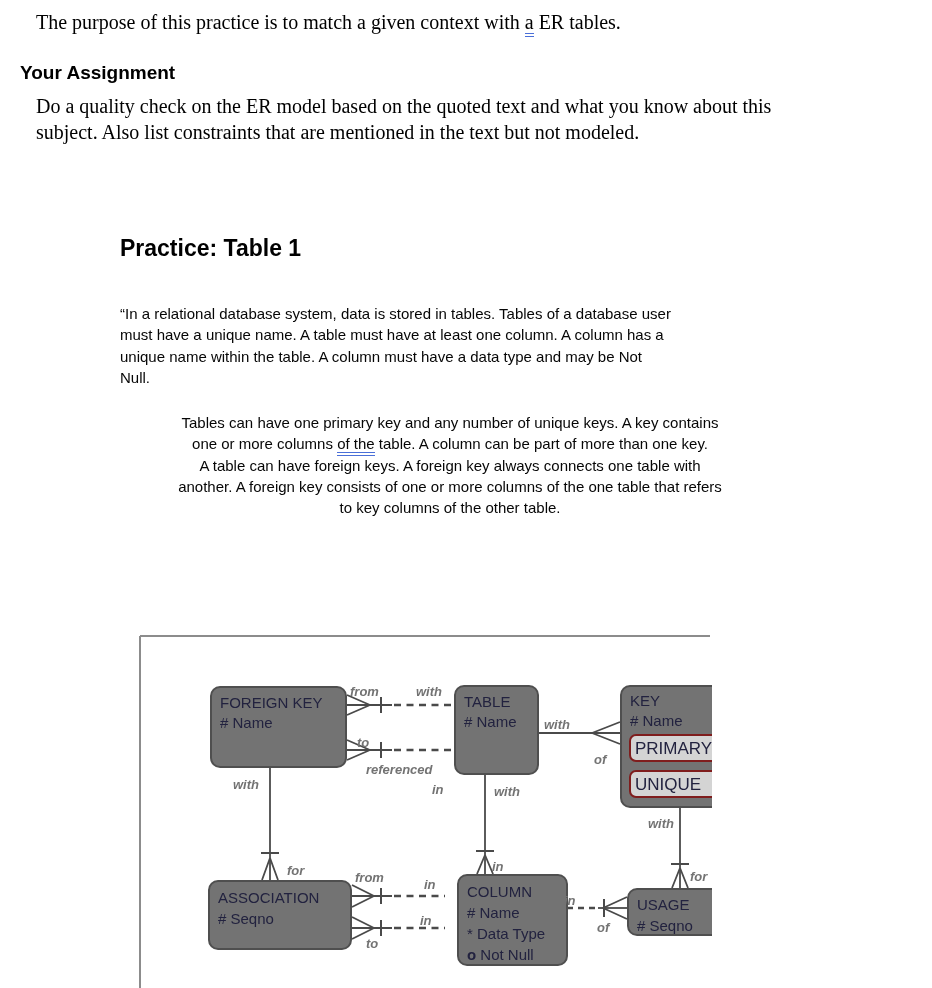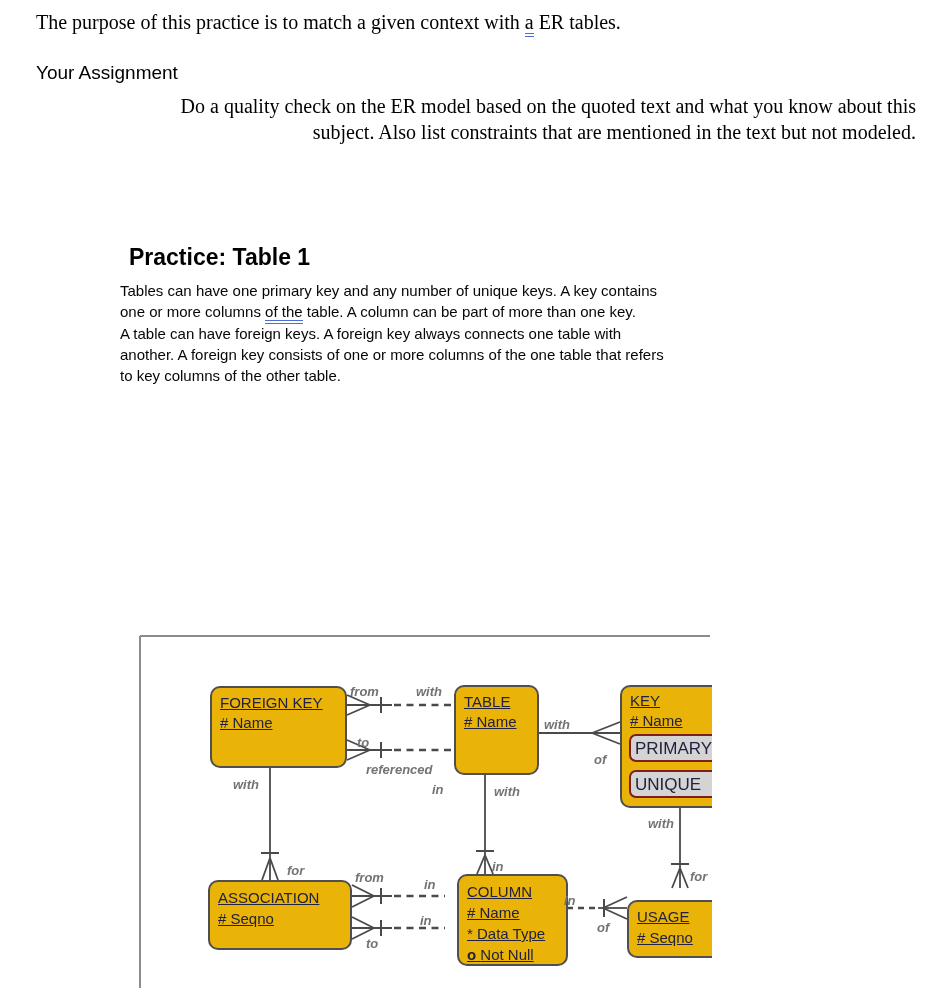"Your Assignment" #h-assignment { font-weight: normal -> bold; margin: 27px 0 0 36px -> 27px 0 0 20px }
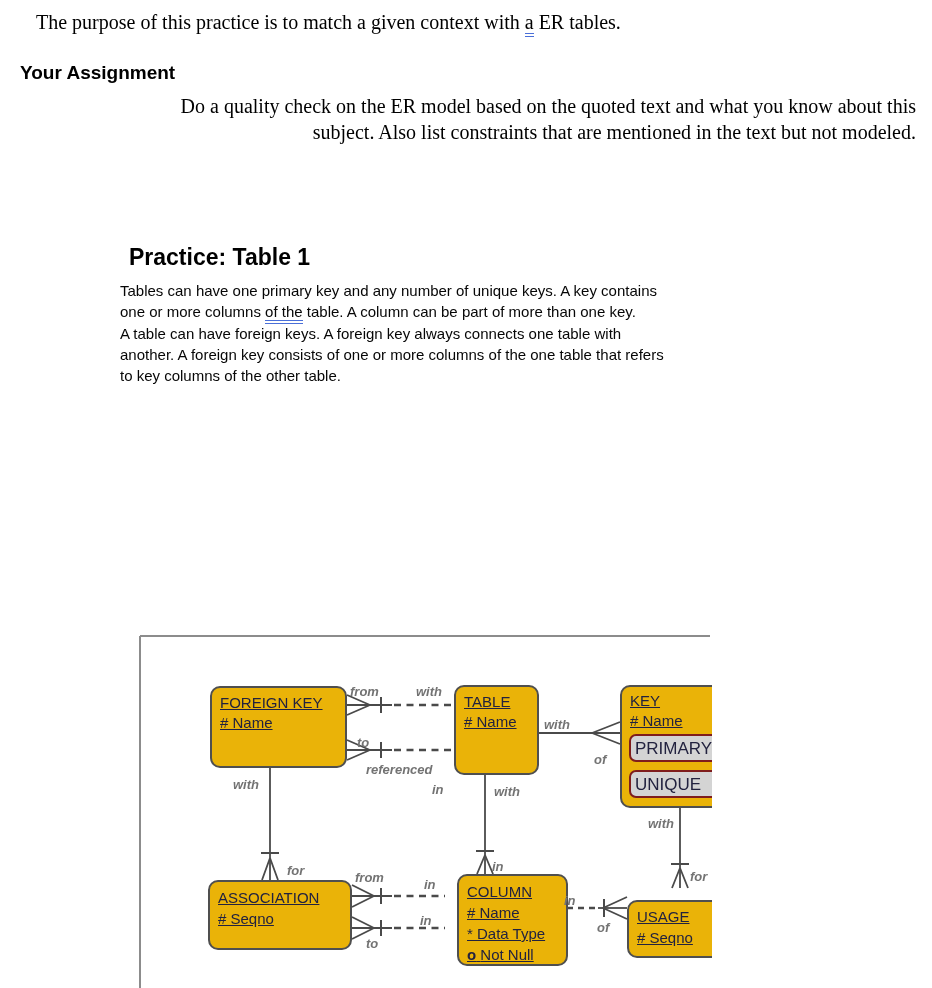"Do a quality check on" #p3 { text-align: right -> none }
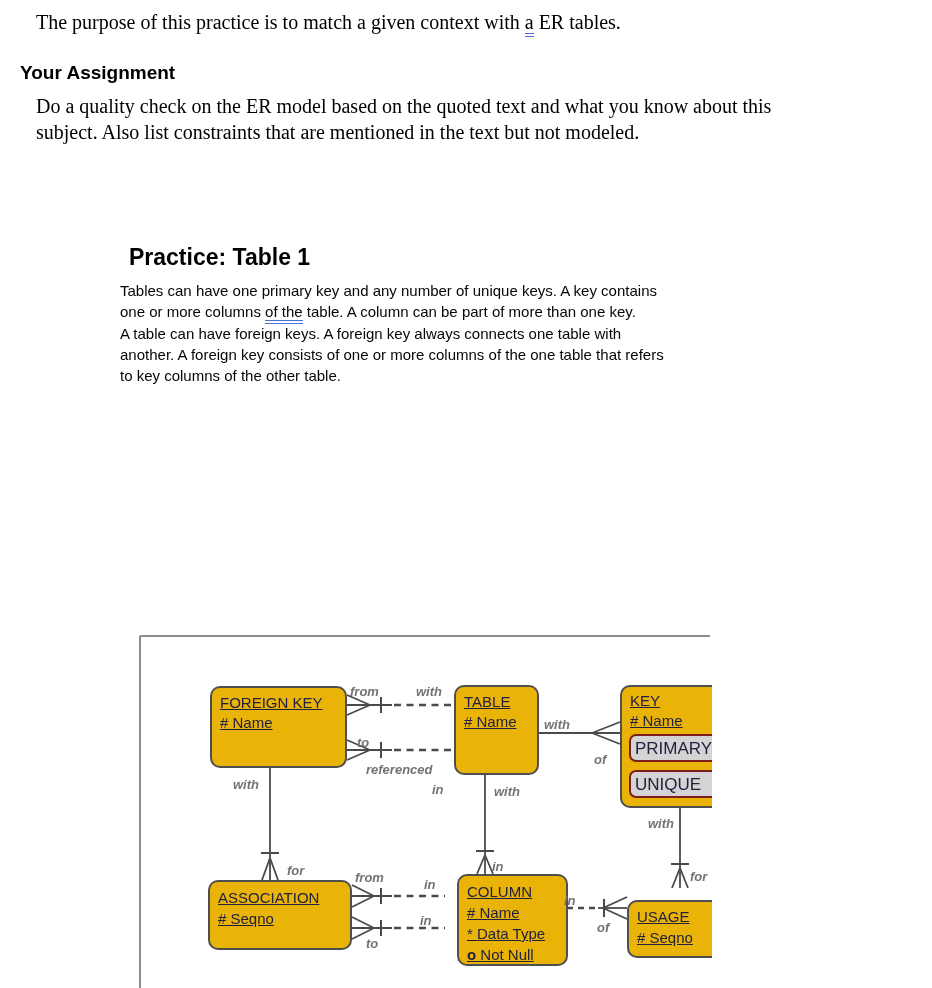"Practice: Table 1" #h-practice { margin: 9px -> 0 }
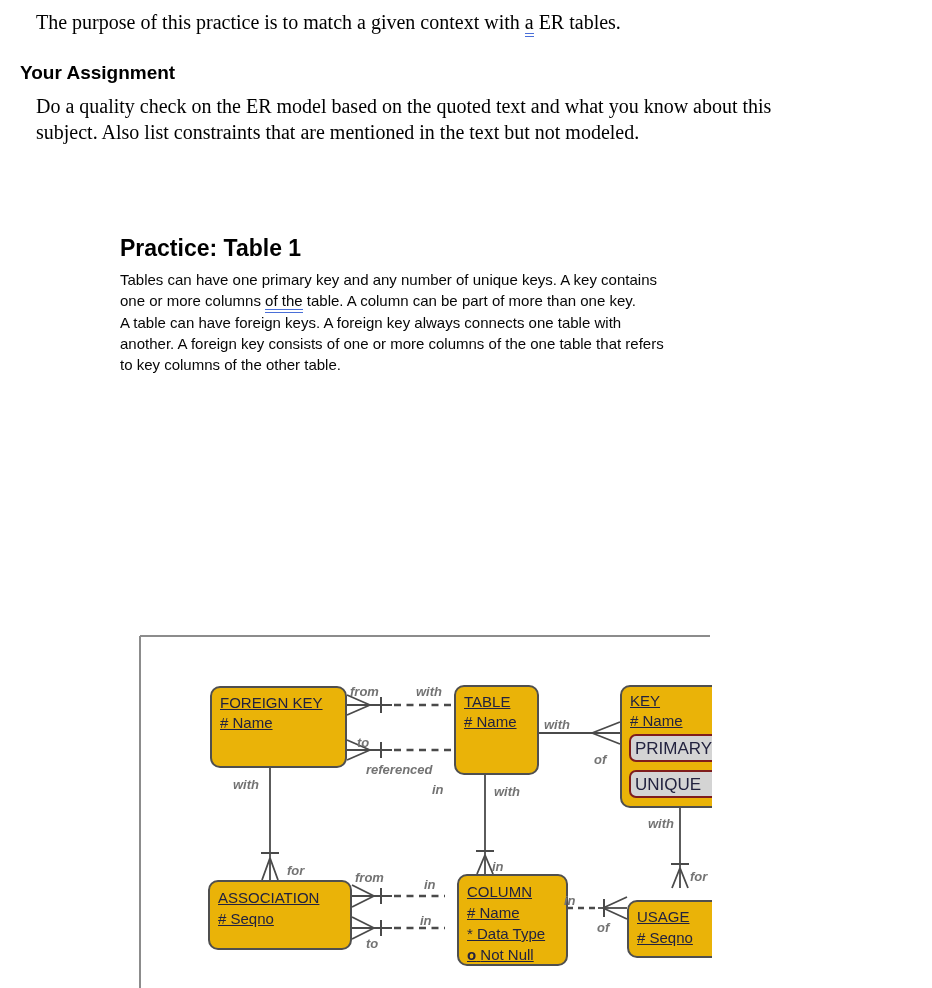"“In a relational database system," p.quote { html: none -> <p>“In a relational database system, data is stored in tables. Tables of a database user must have a unique name. A table must have at least one column. A column has a unique name within the table. A column must have a data type and may be Not Null.</p> }
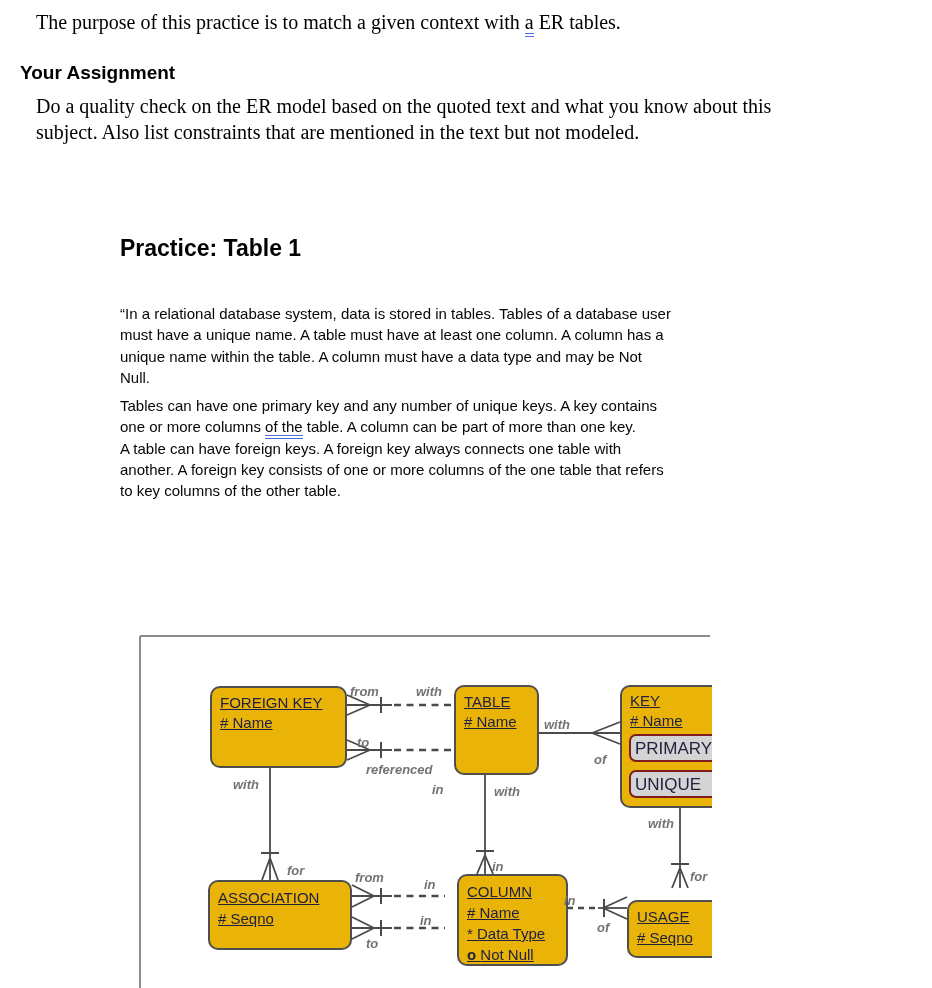"Tables can have one primary" #q2 { margin-top: 7px -> 24px; text-align: none -> center }
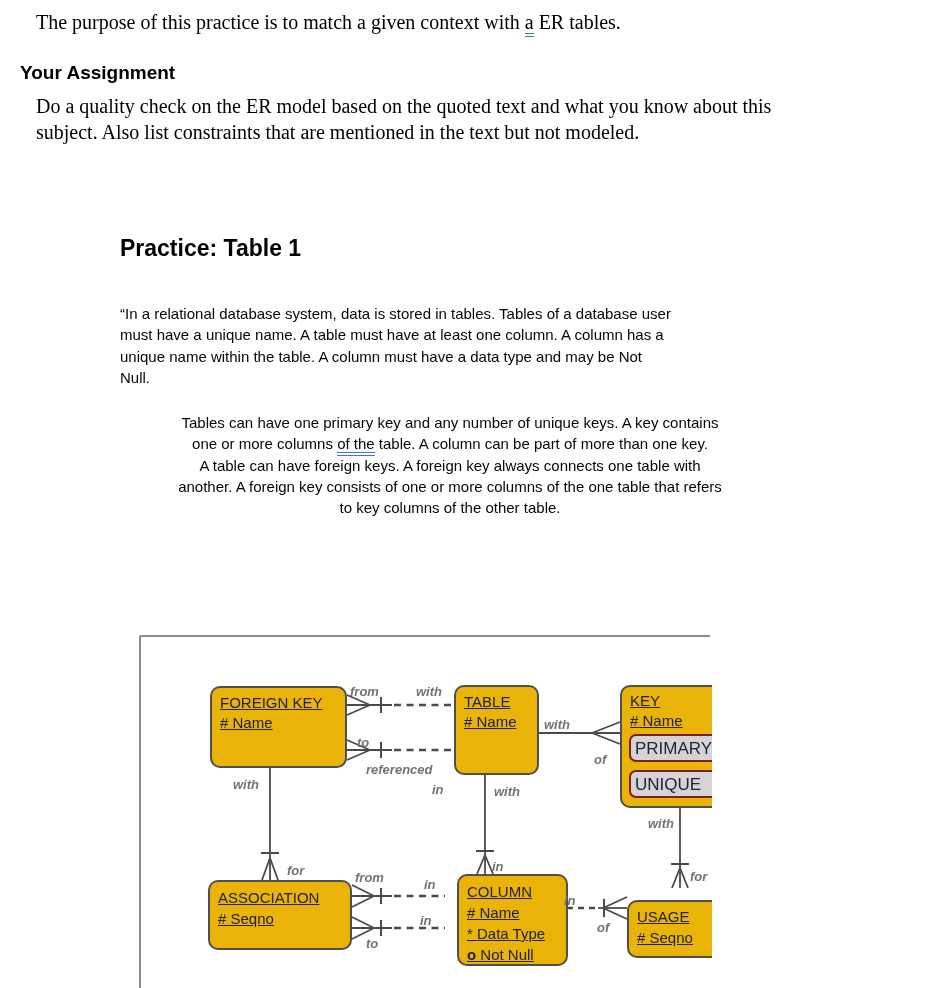"FOREIGN KEY" .entity { background: #eab308 -> #737373; text-decoration: underline -> none }
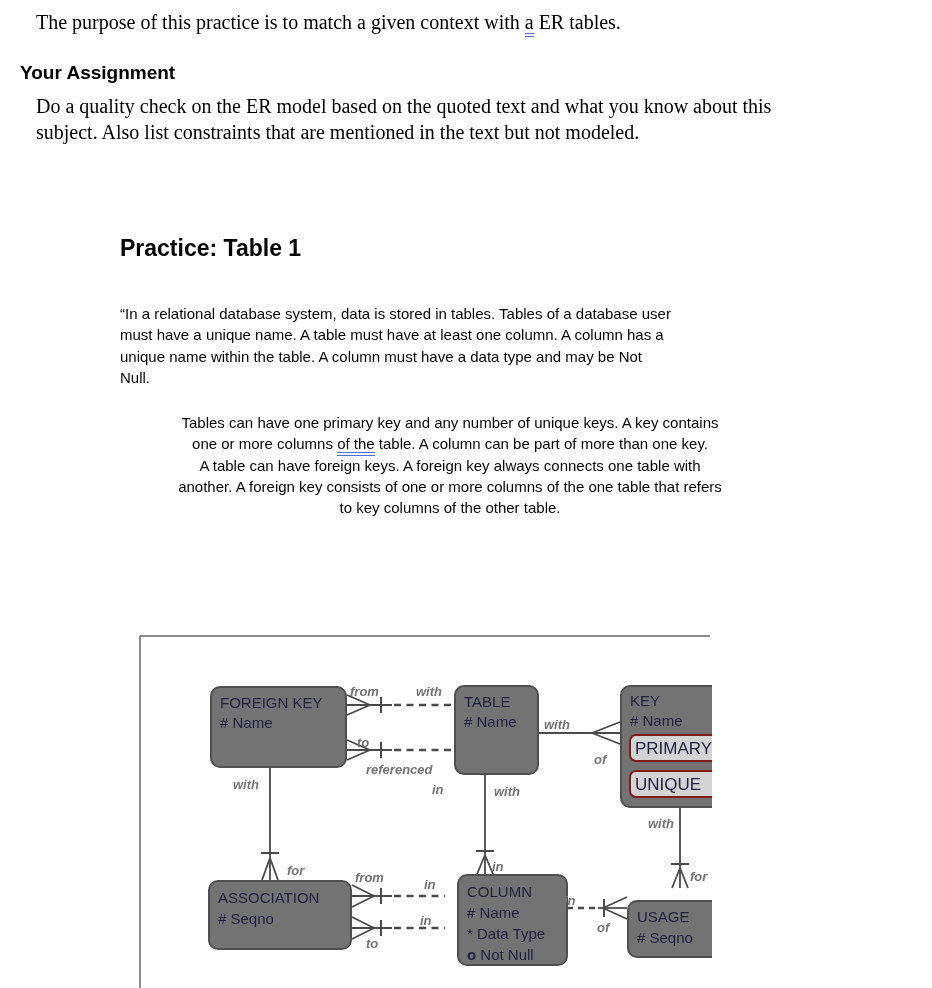"USAGE" div.entity { height: 58px -> 48px; top: 270px -> 258px }
